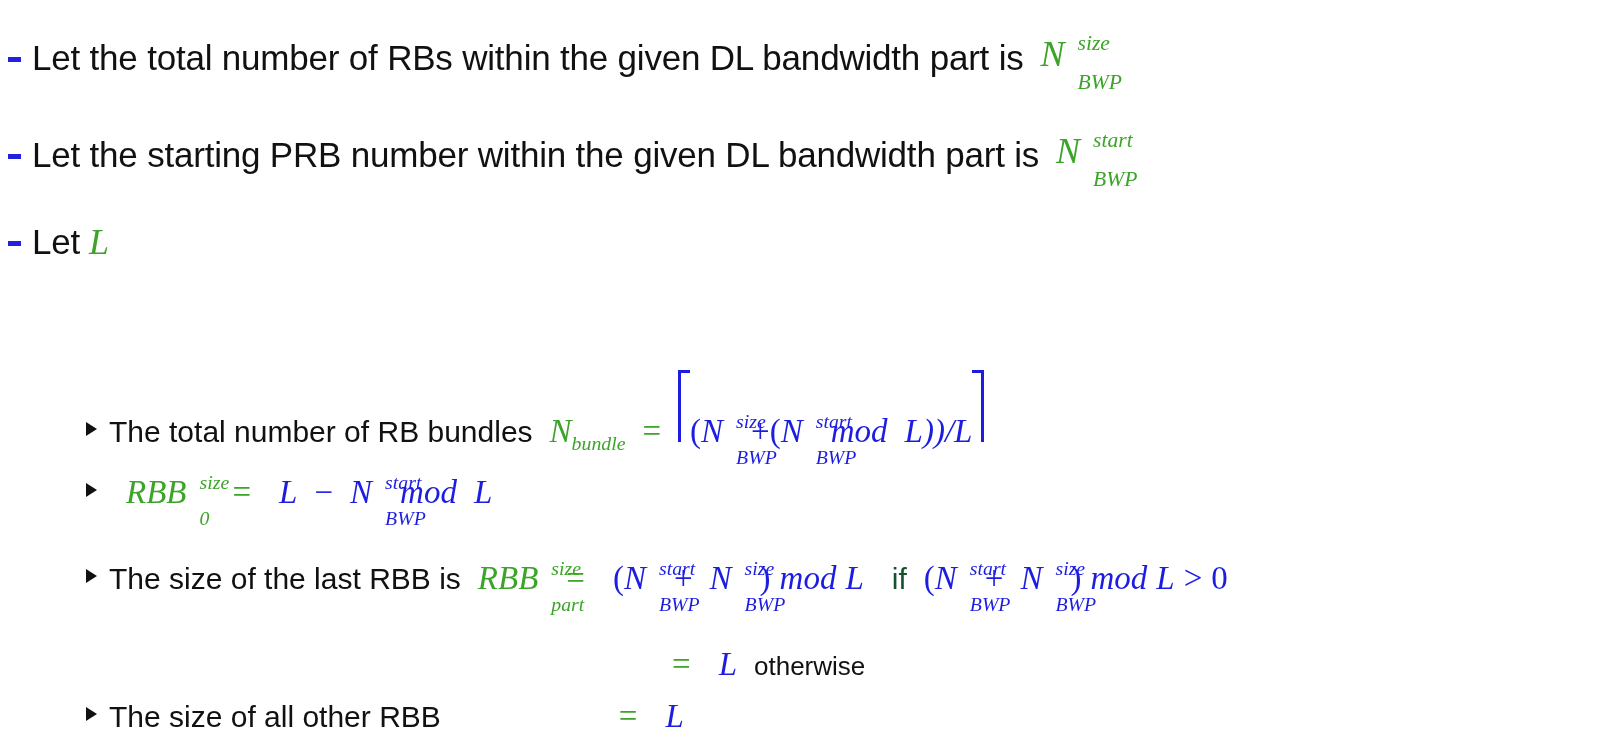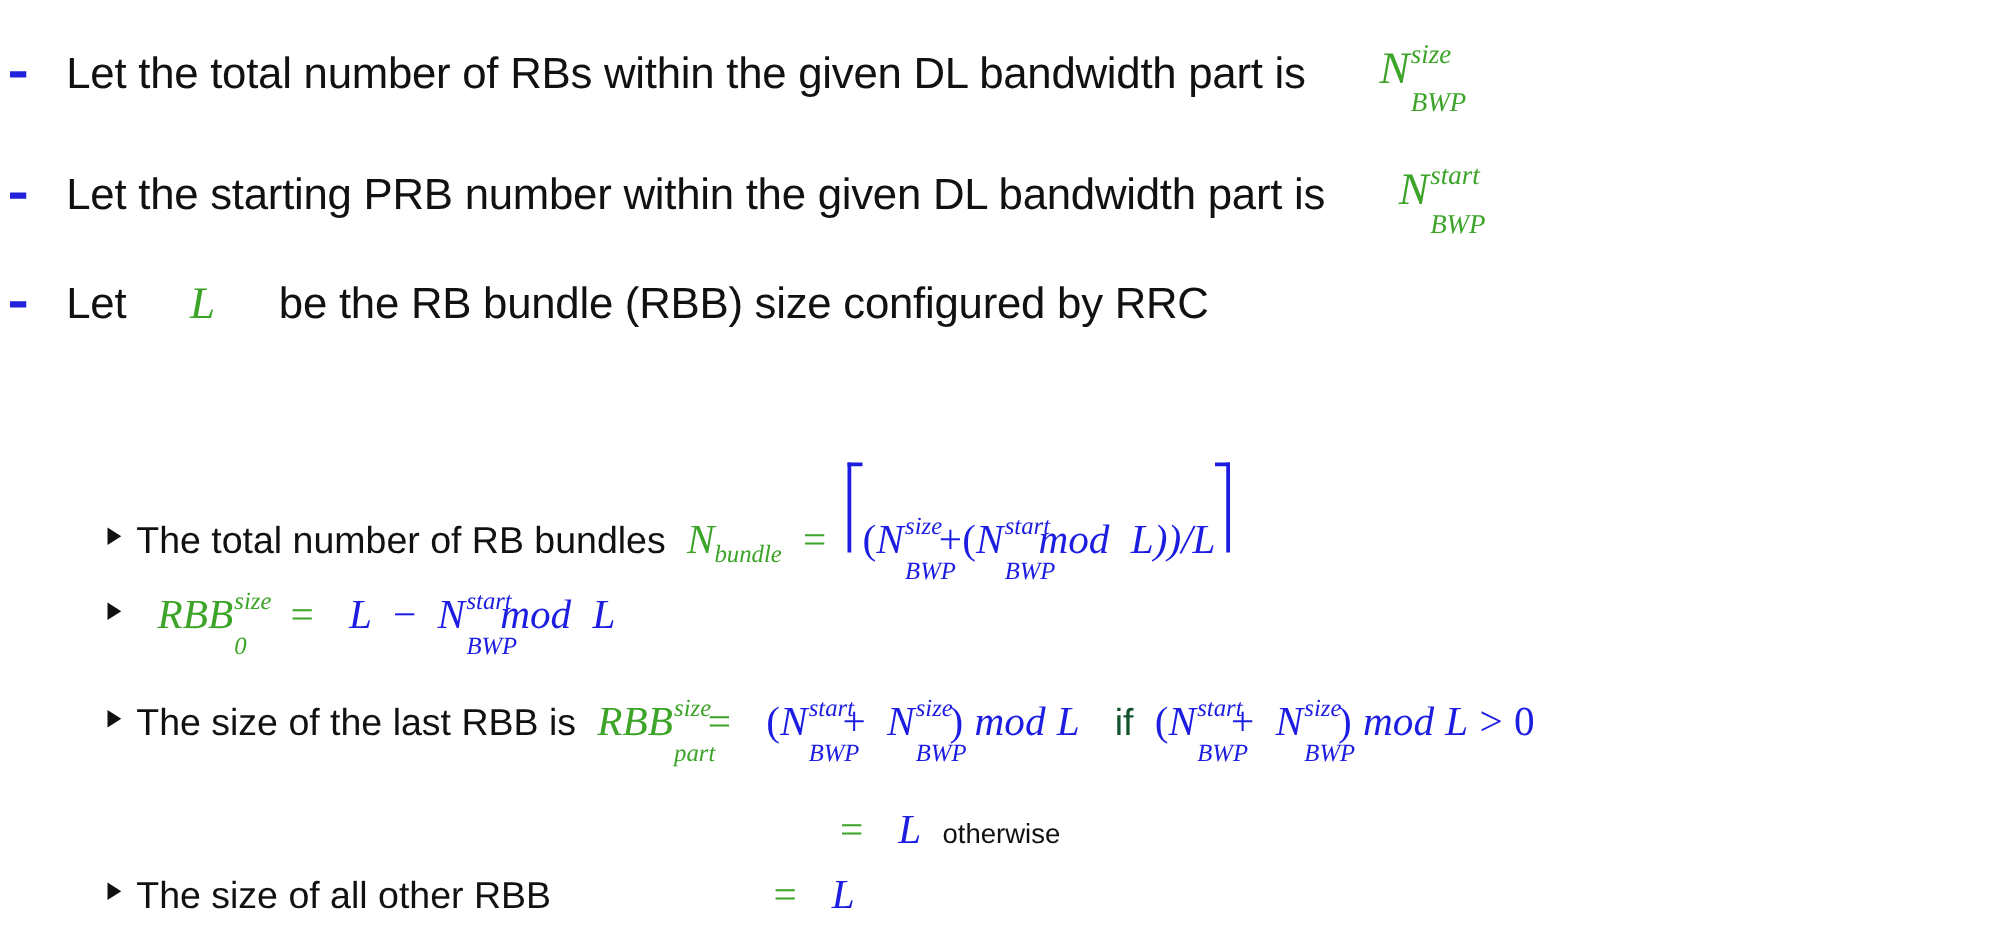"Let the total number of" .top-line { gap: 21px -> none }
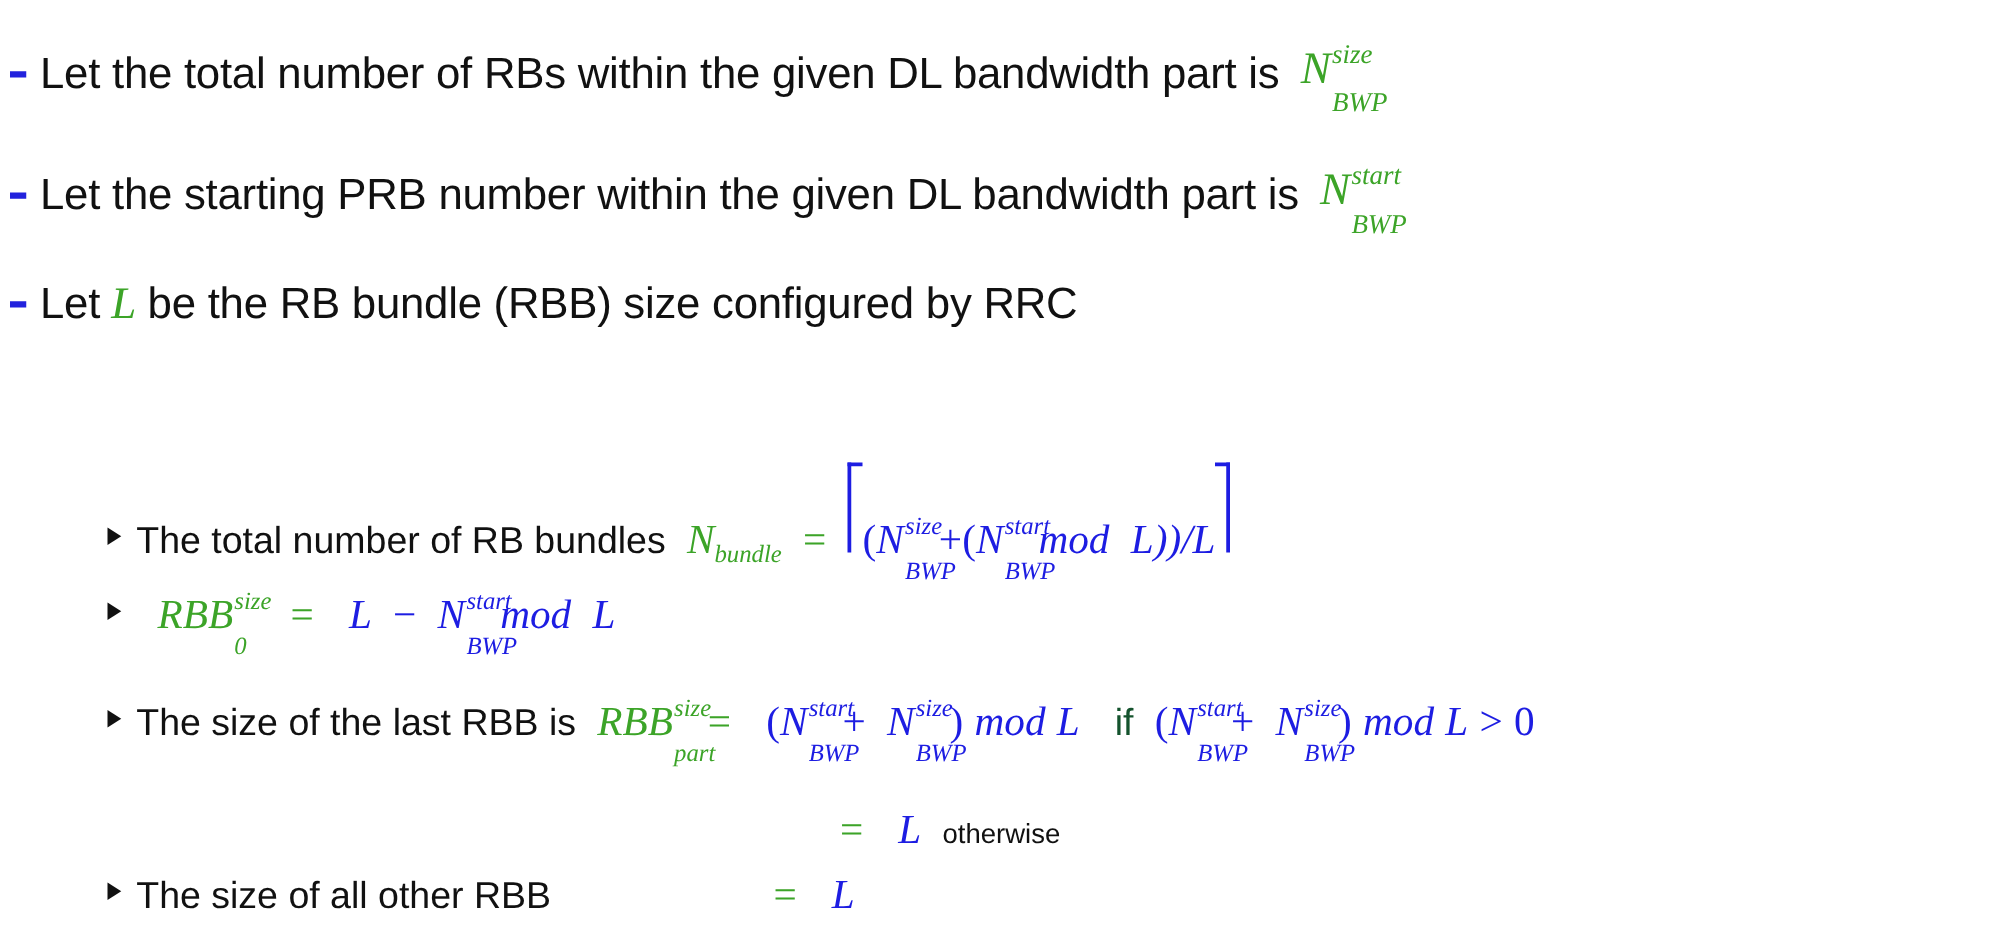"size" .sup2 i { left: 1px -> 13px }
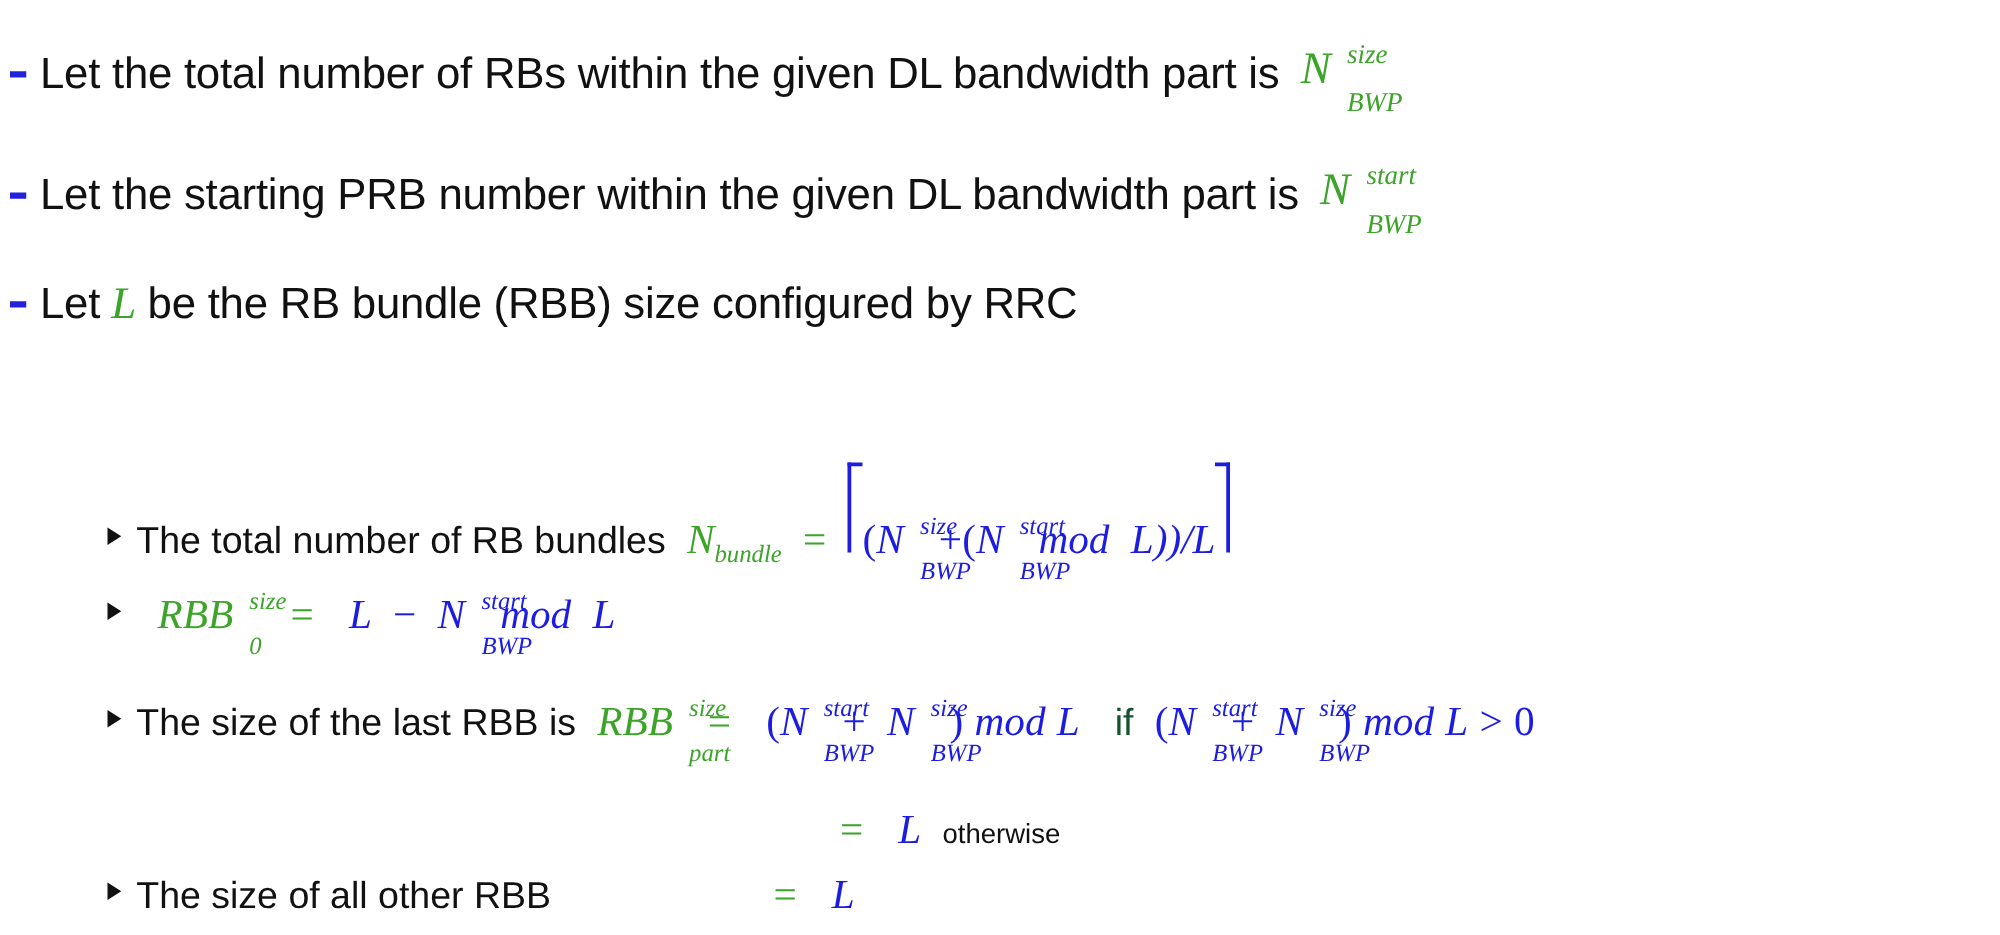"be the RB bundle (RBB)" span.body-text { html: <span>be the RB bundle (RBB) size configured by RRC</span> -> none }
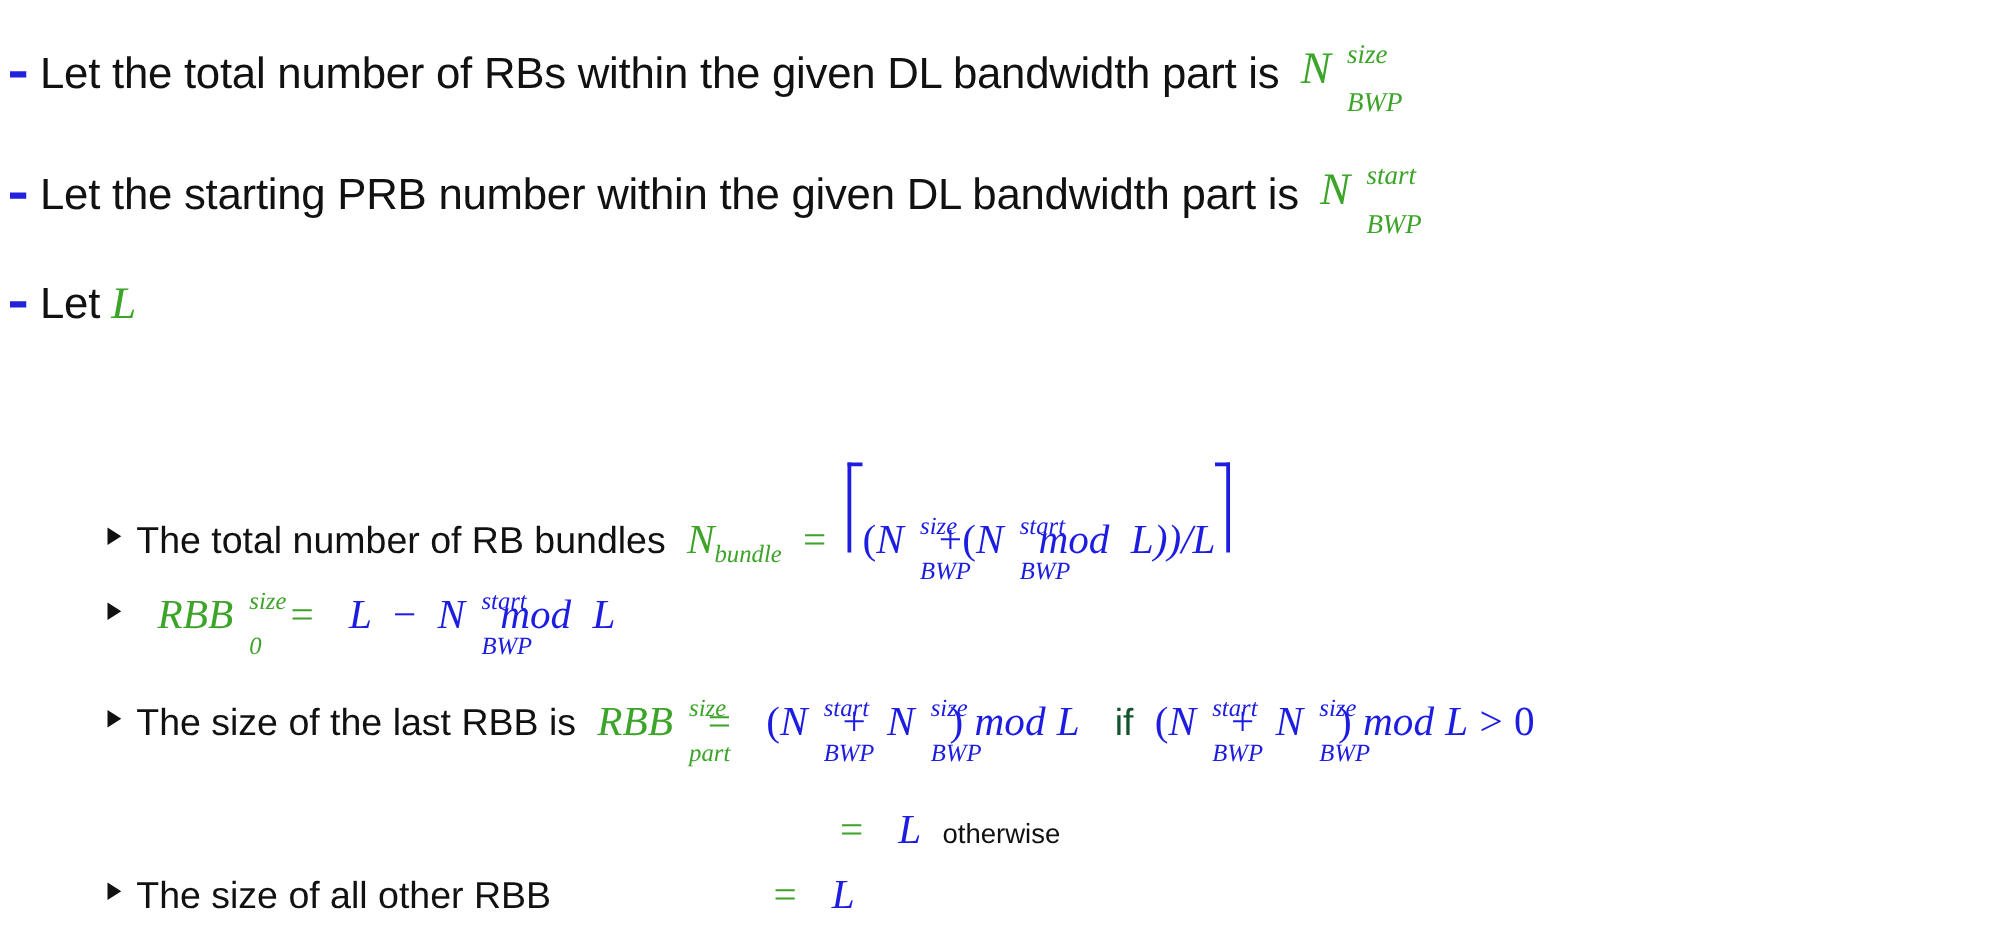"otherwise" .otherwise-word { font-size: 22px -> 26px }
